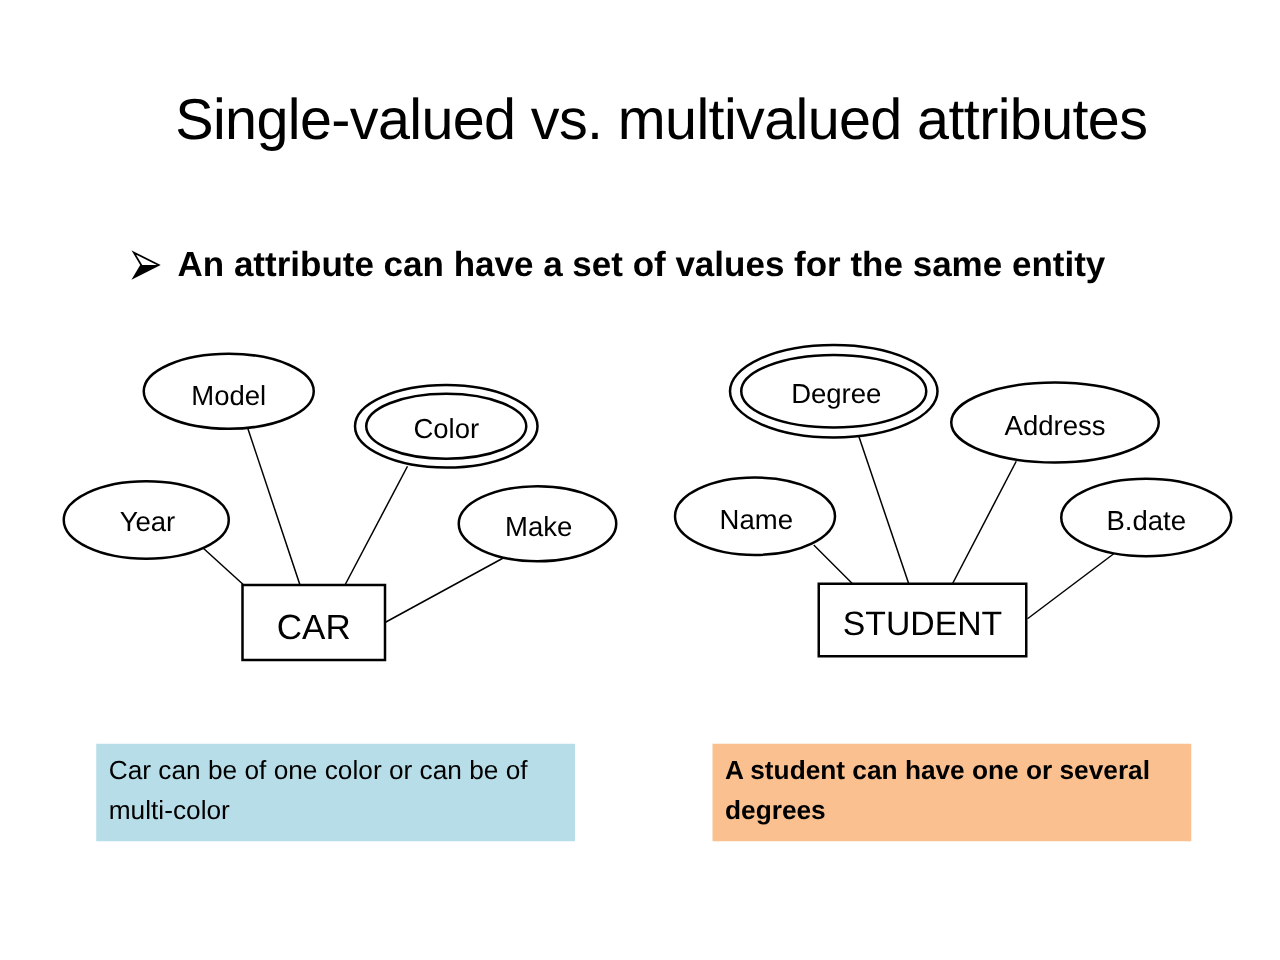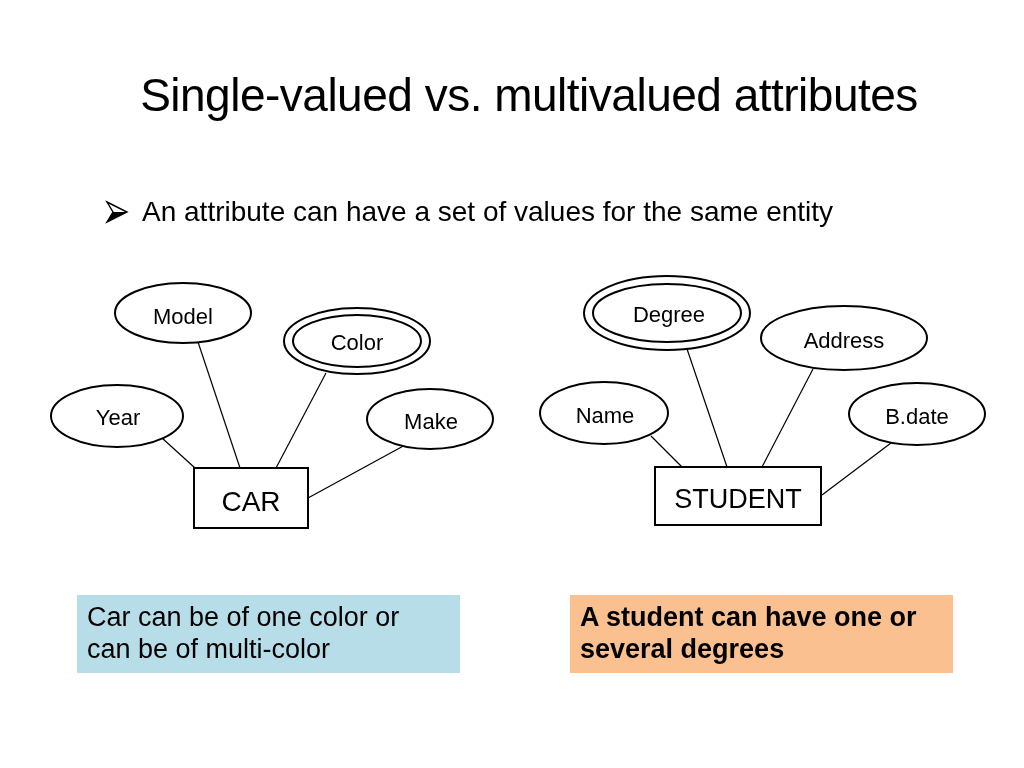"An attribute can have a" .bullet { font-weight: none -> bold }
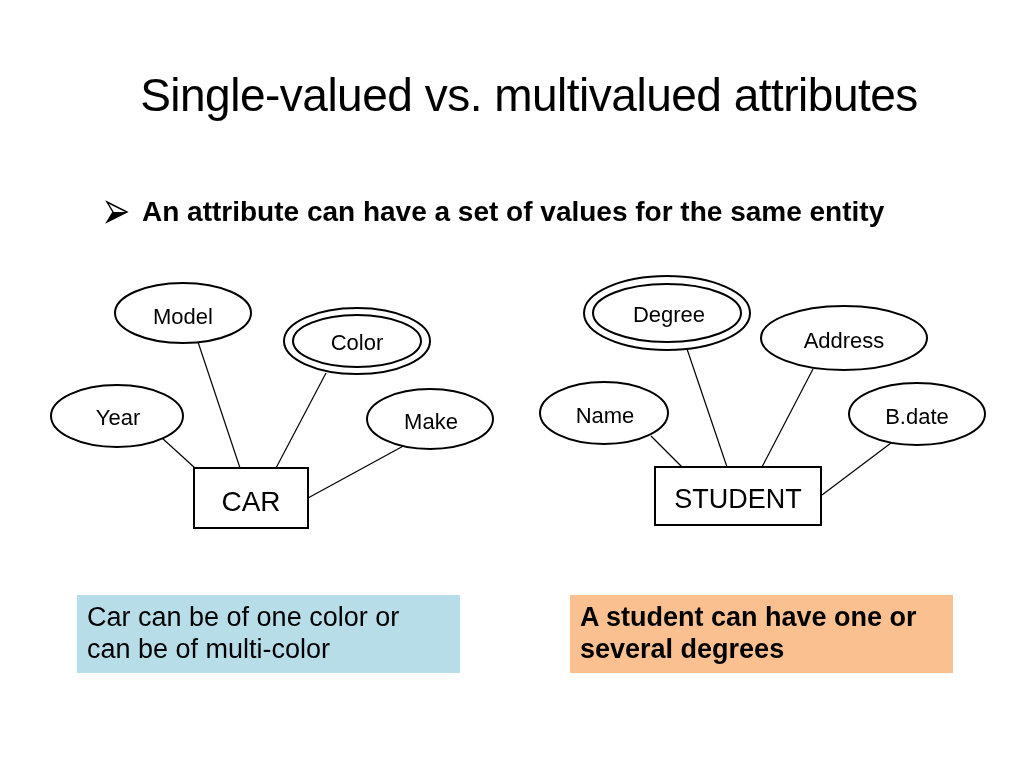"Car can be of one" .note { font-size: 27px -> 21px }
